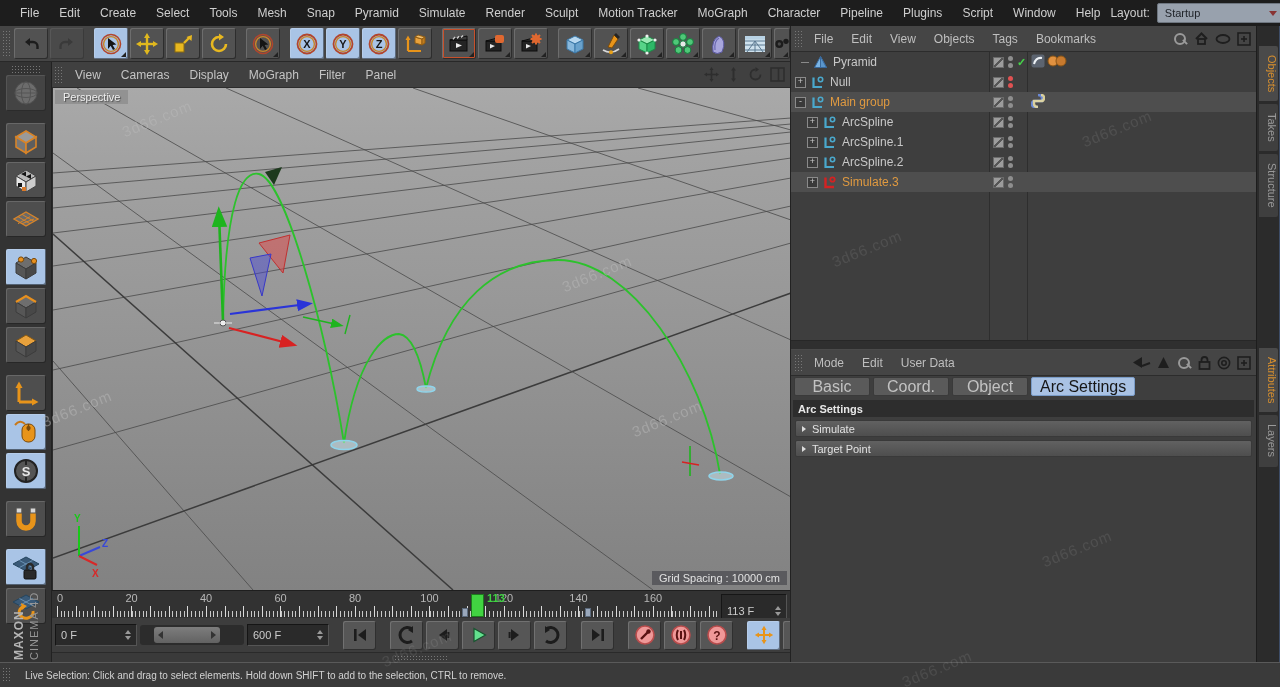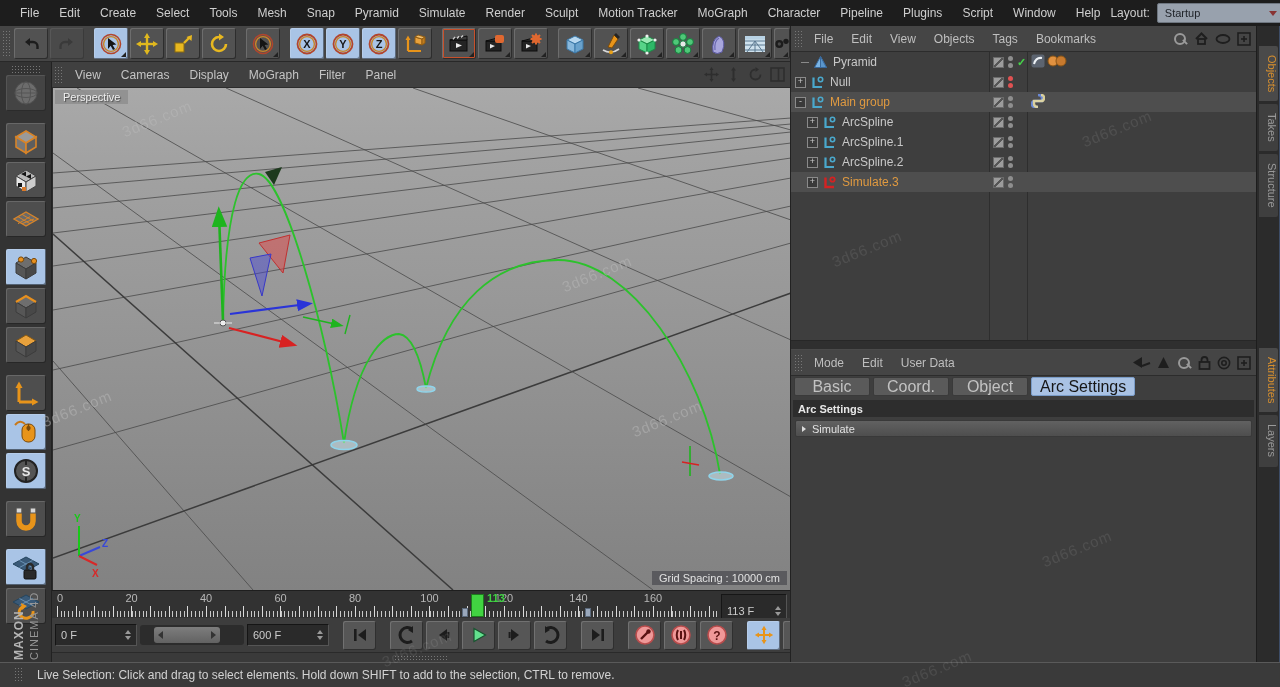"Target Point" div.agroup { html: none -> <div> <span></span> <span>Target Point</span> </div> }
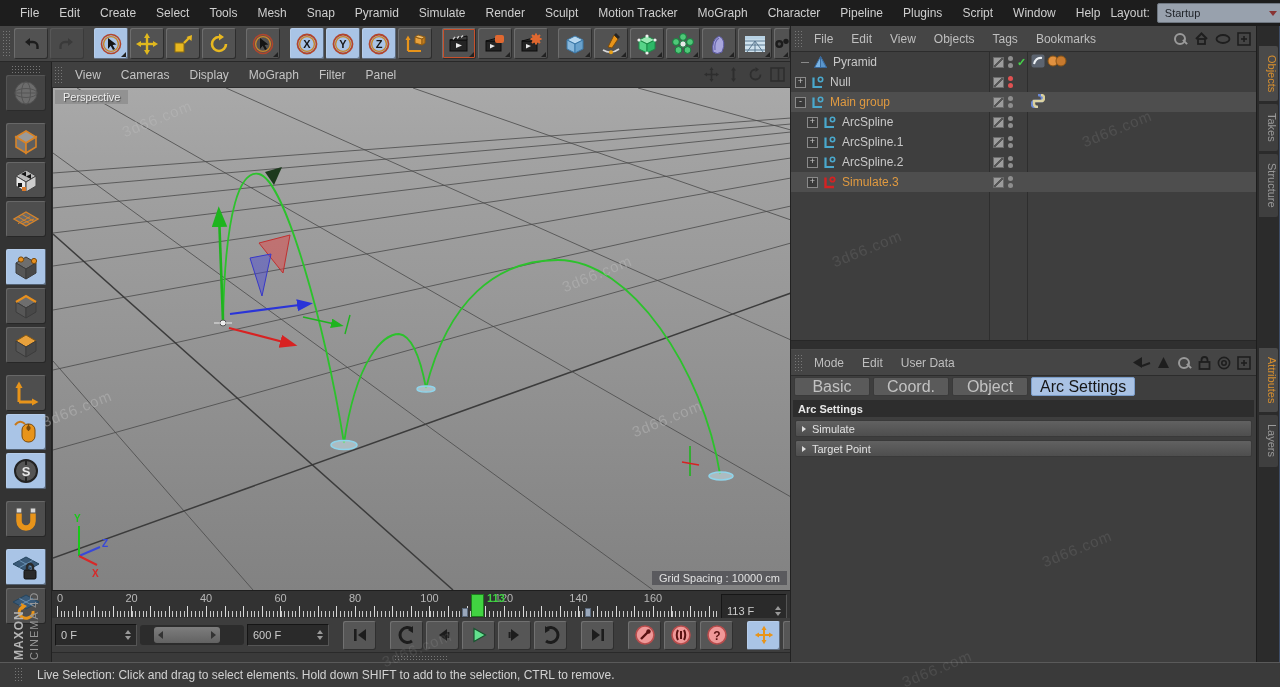"Live Selection: Click and drag" .statusbar { font-size: 12px -> 10px; padding-left: 14px -> 2px }
